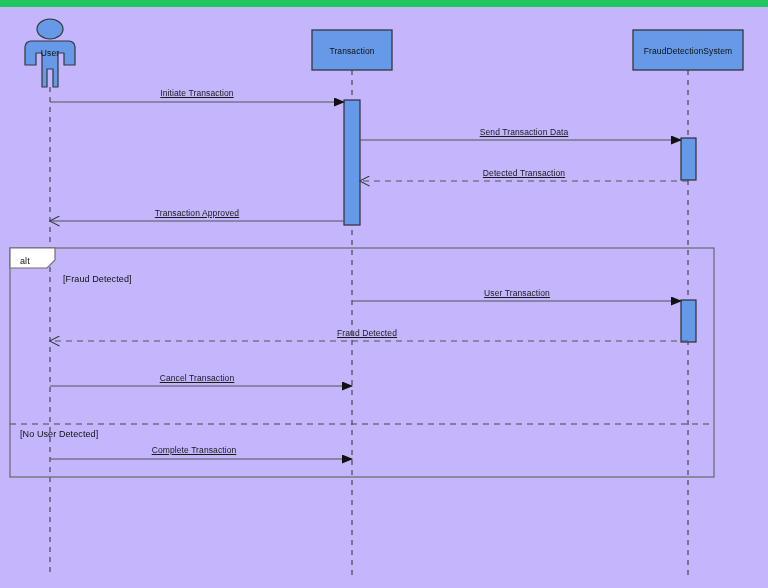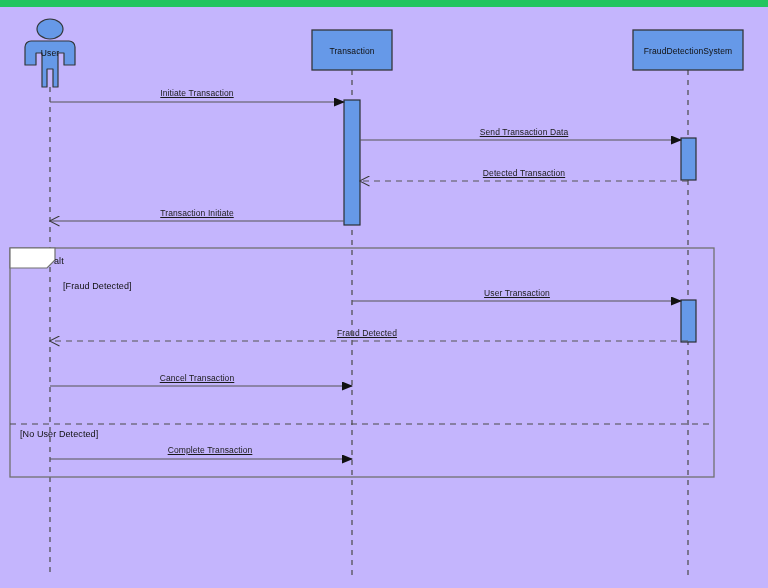"Transaction Initiate" span.msg-label { text: Initiate -> Approved }
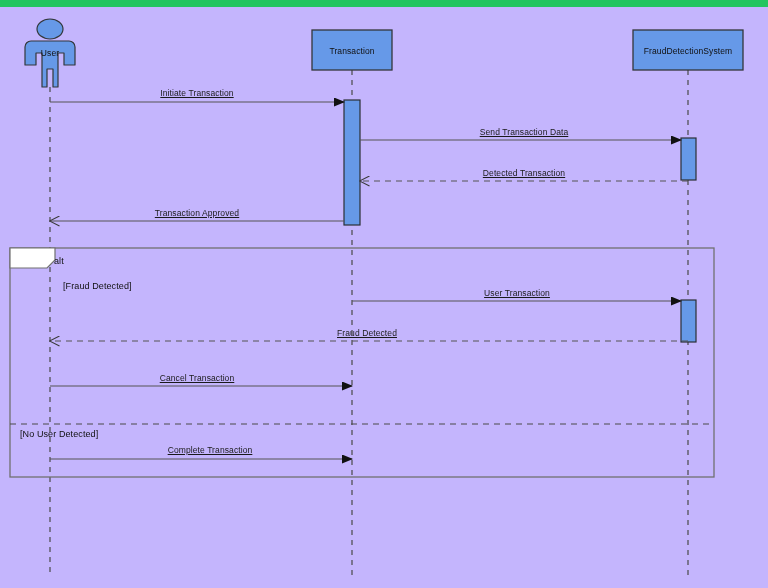"alt" span.frag-operator { margin-left: 34px -> none }
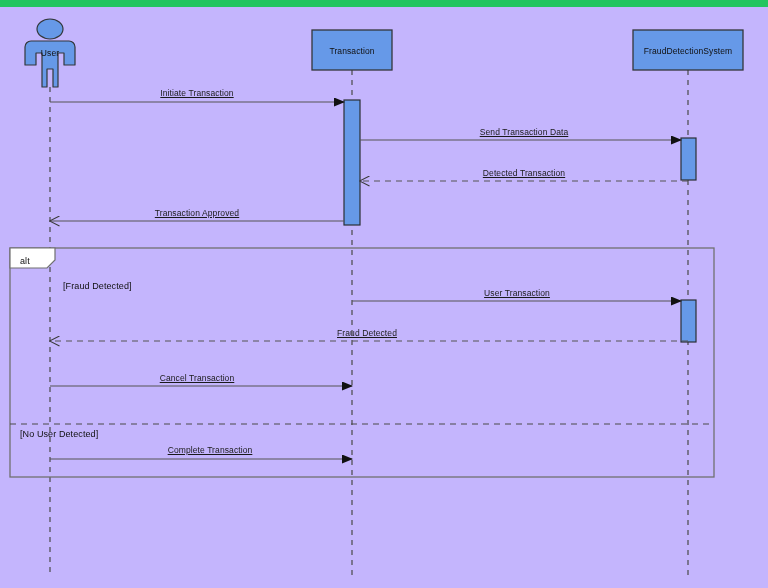"[Fraud Detected]" span.frag-guard { top: 274px -> 267px }
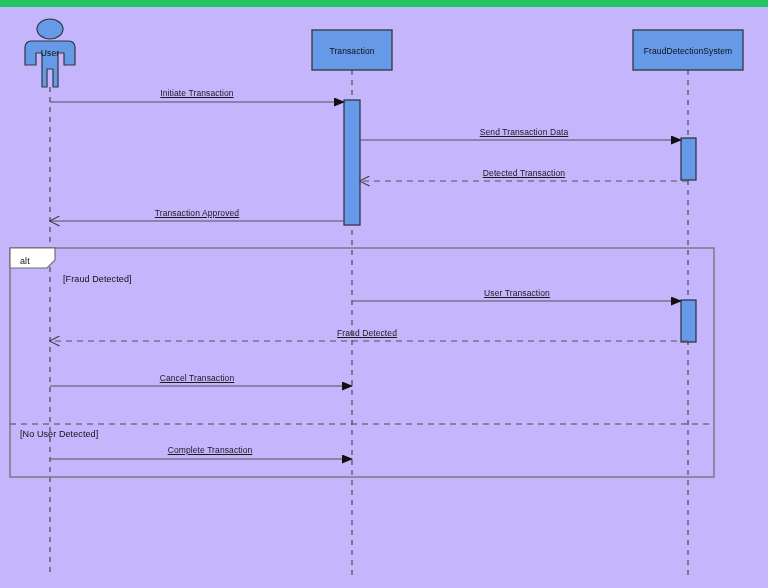"Complete Transaction" span.msg-label { left: 210px -> 194px }
